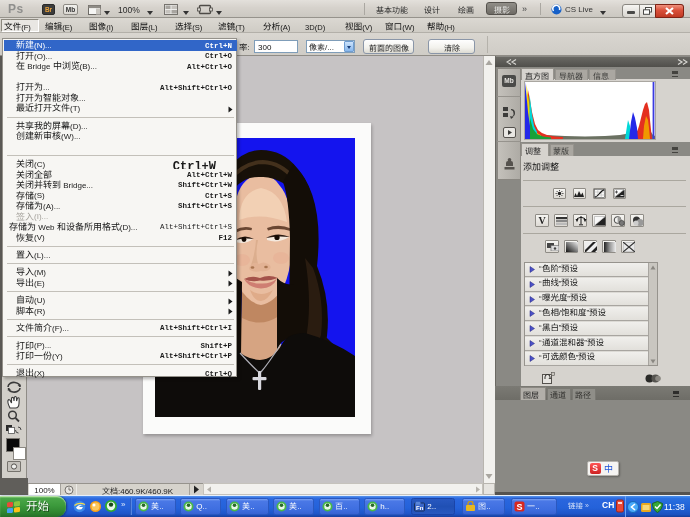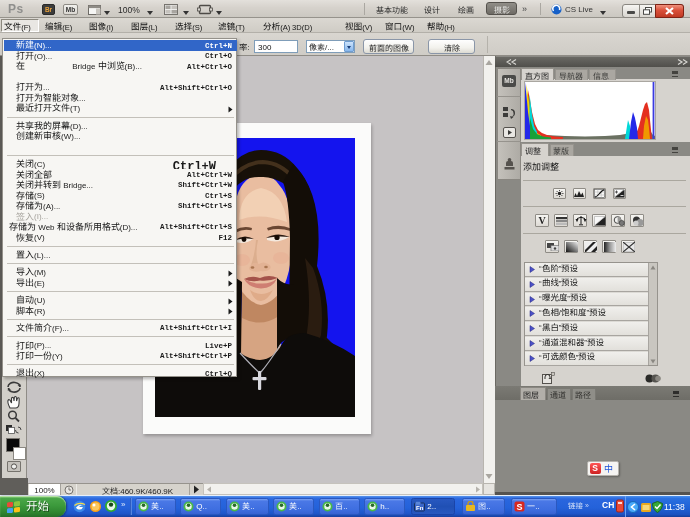"3D(D)" div.ab { left: 292px -> 305px }
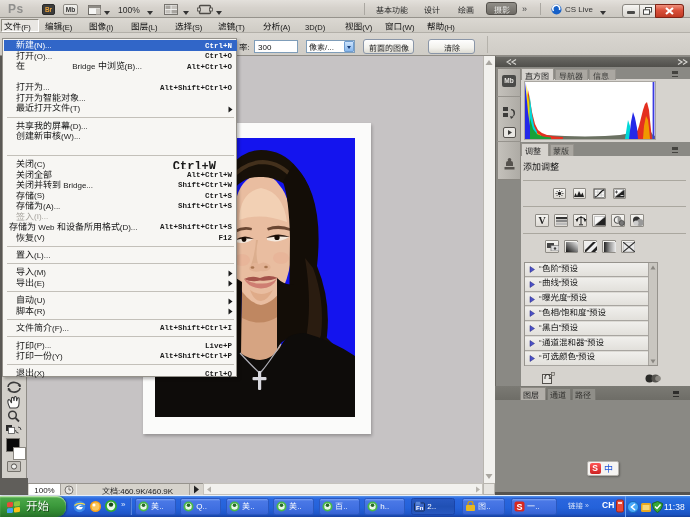"Bridge" span { margin-left: 45px -> none }
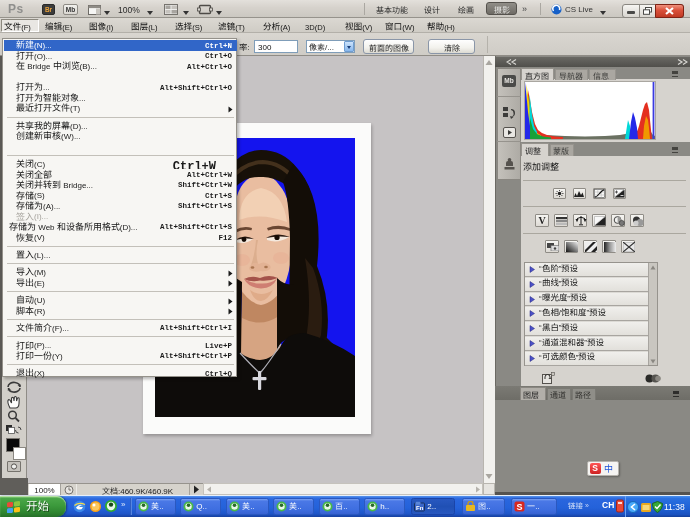"Alt+Shift+Ctrl+S" span { font-weight: bold -> normal }
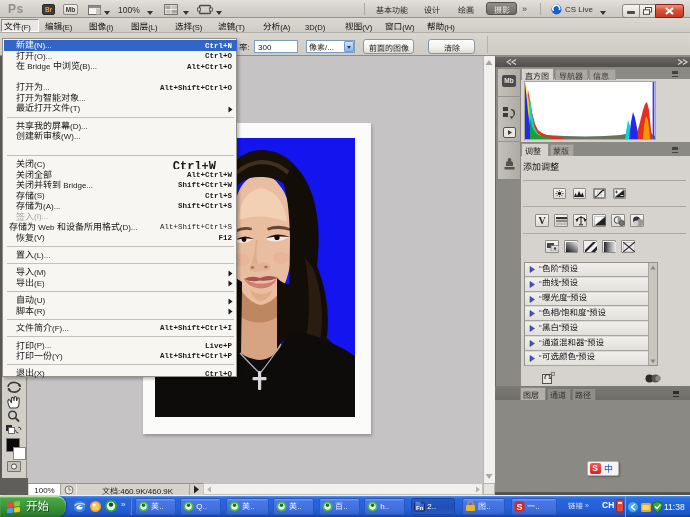"Live+P" span { text: Live+P -> Shift+P }
